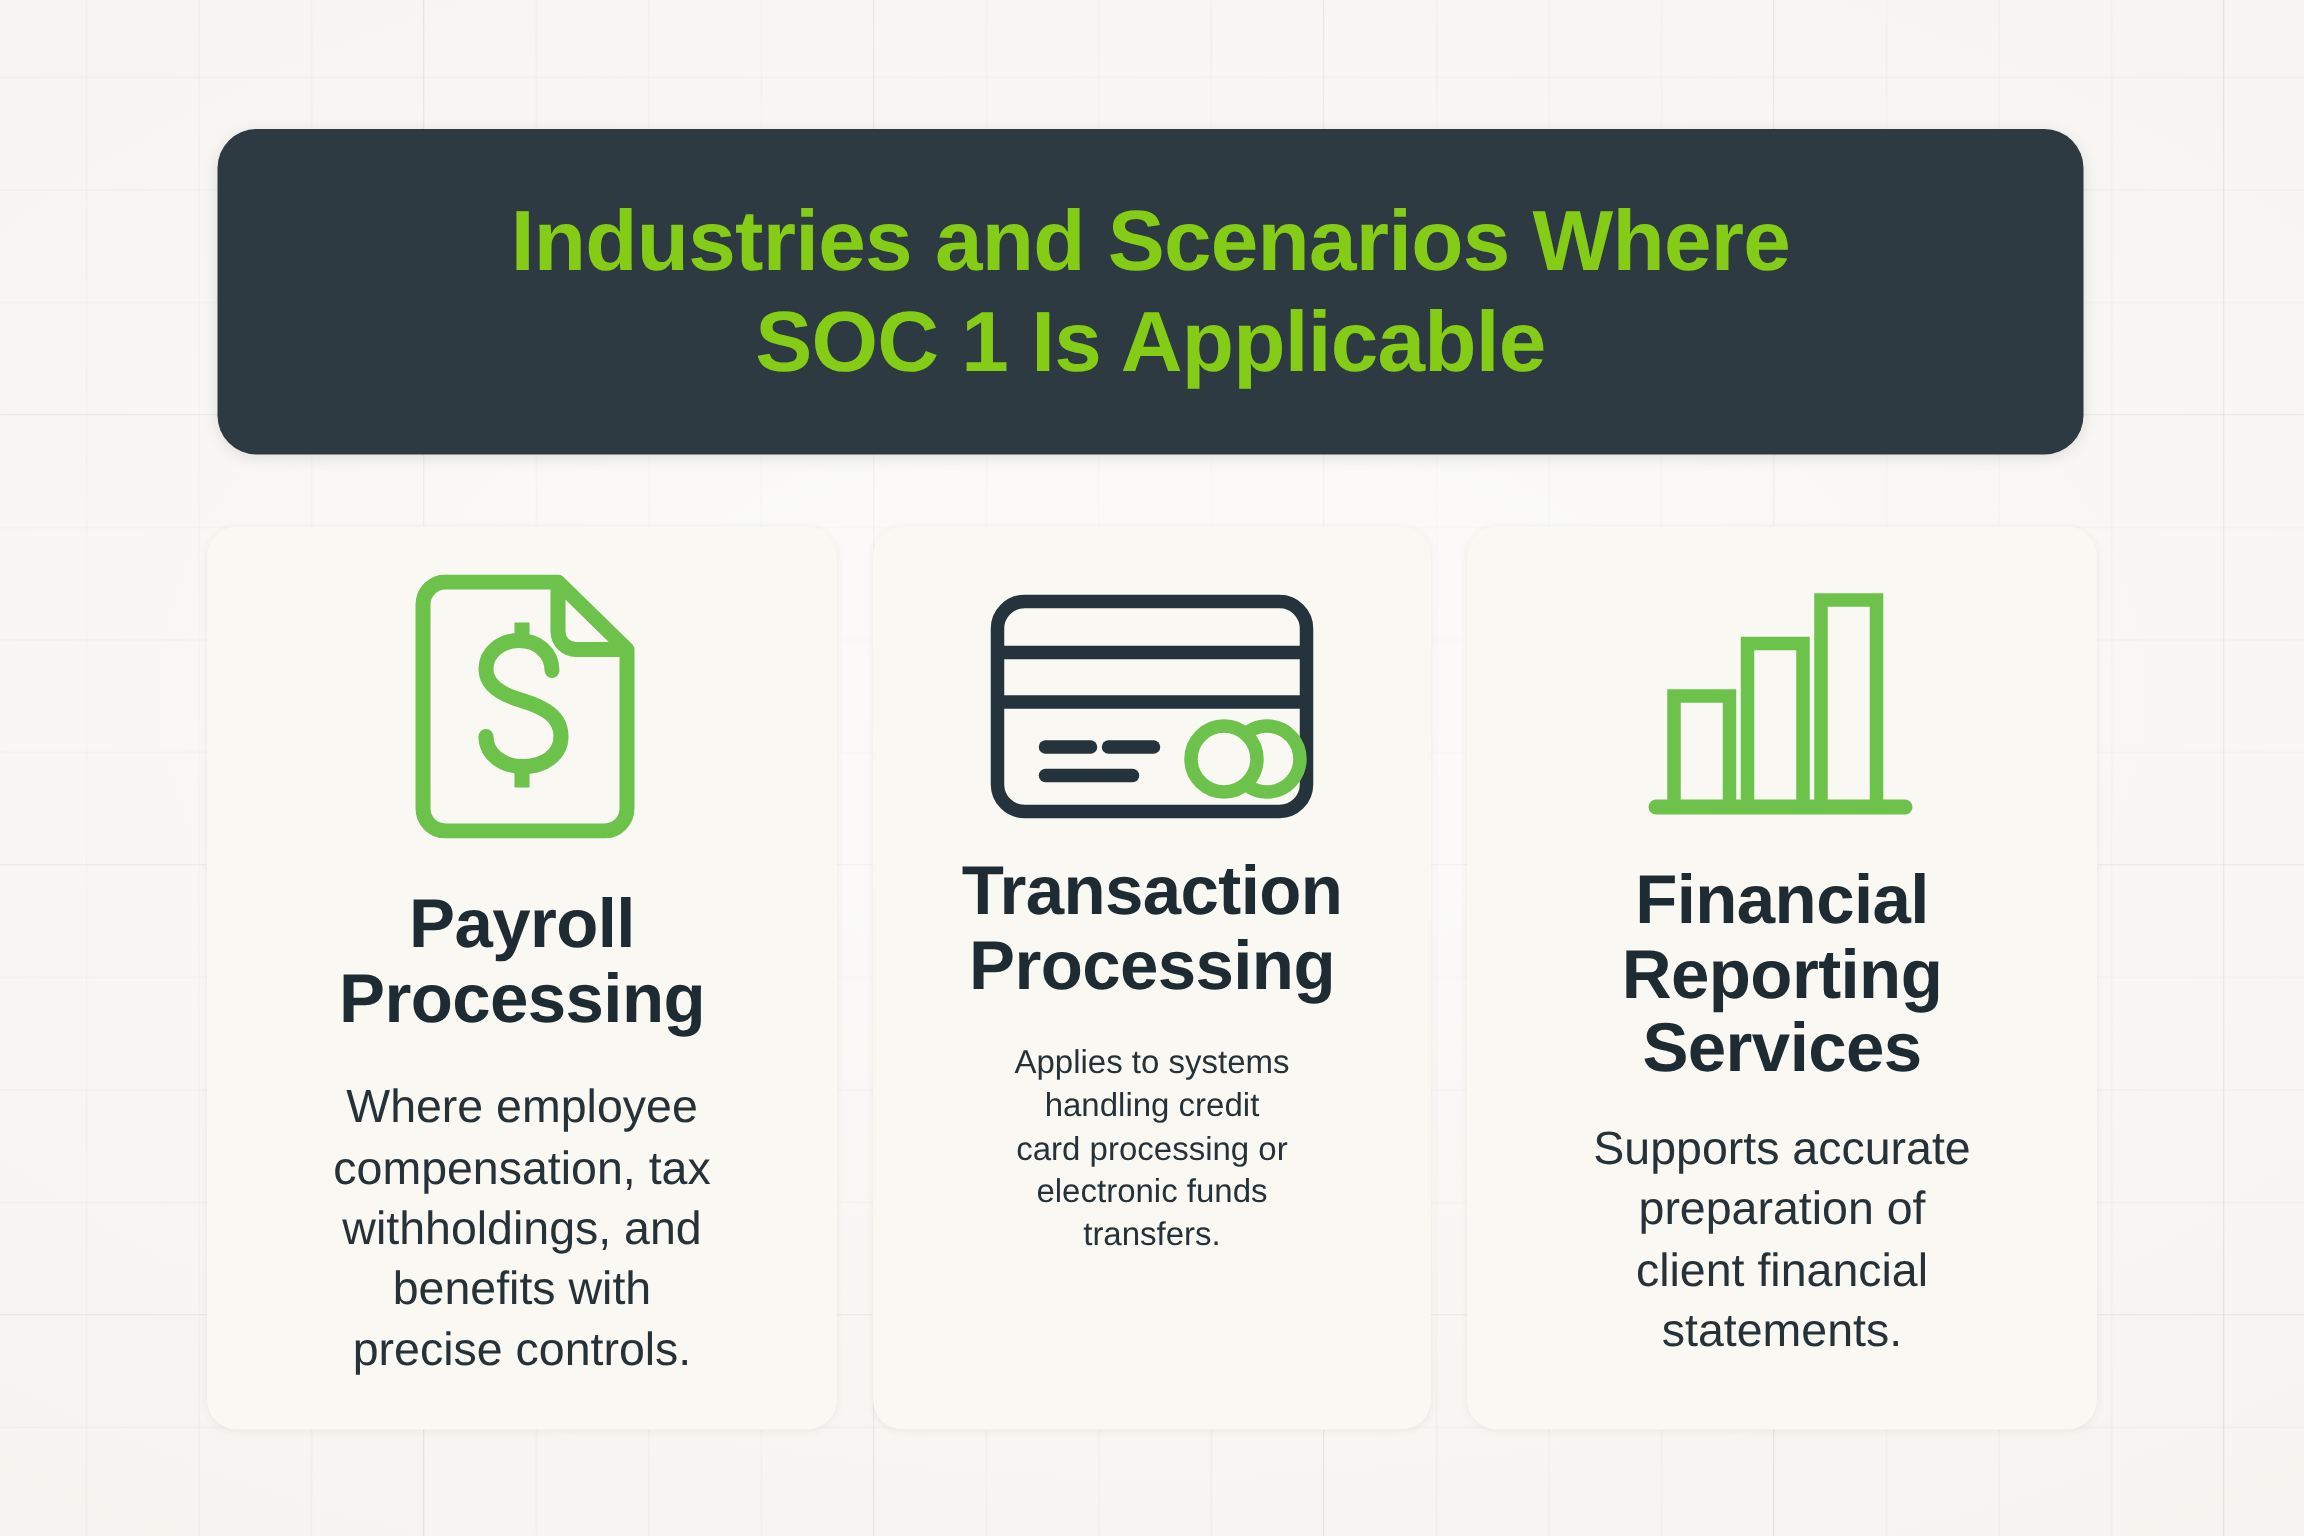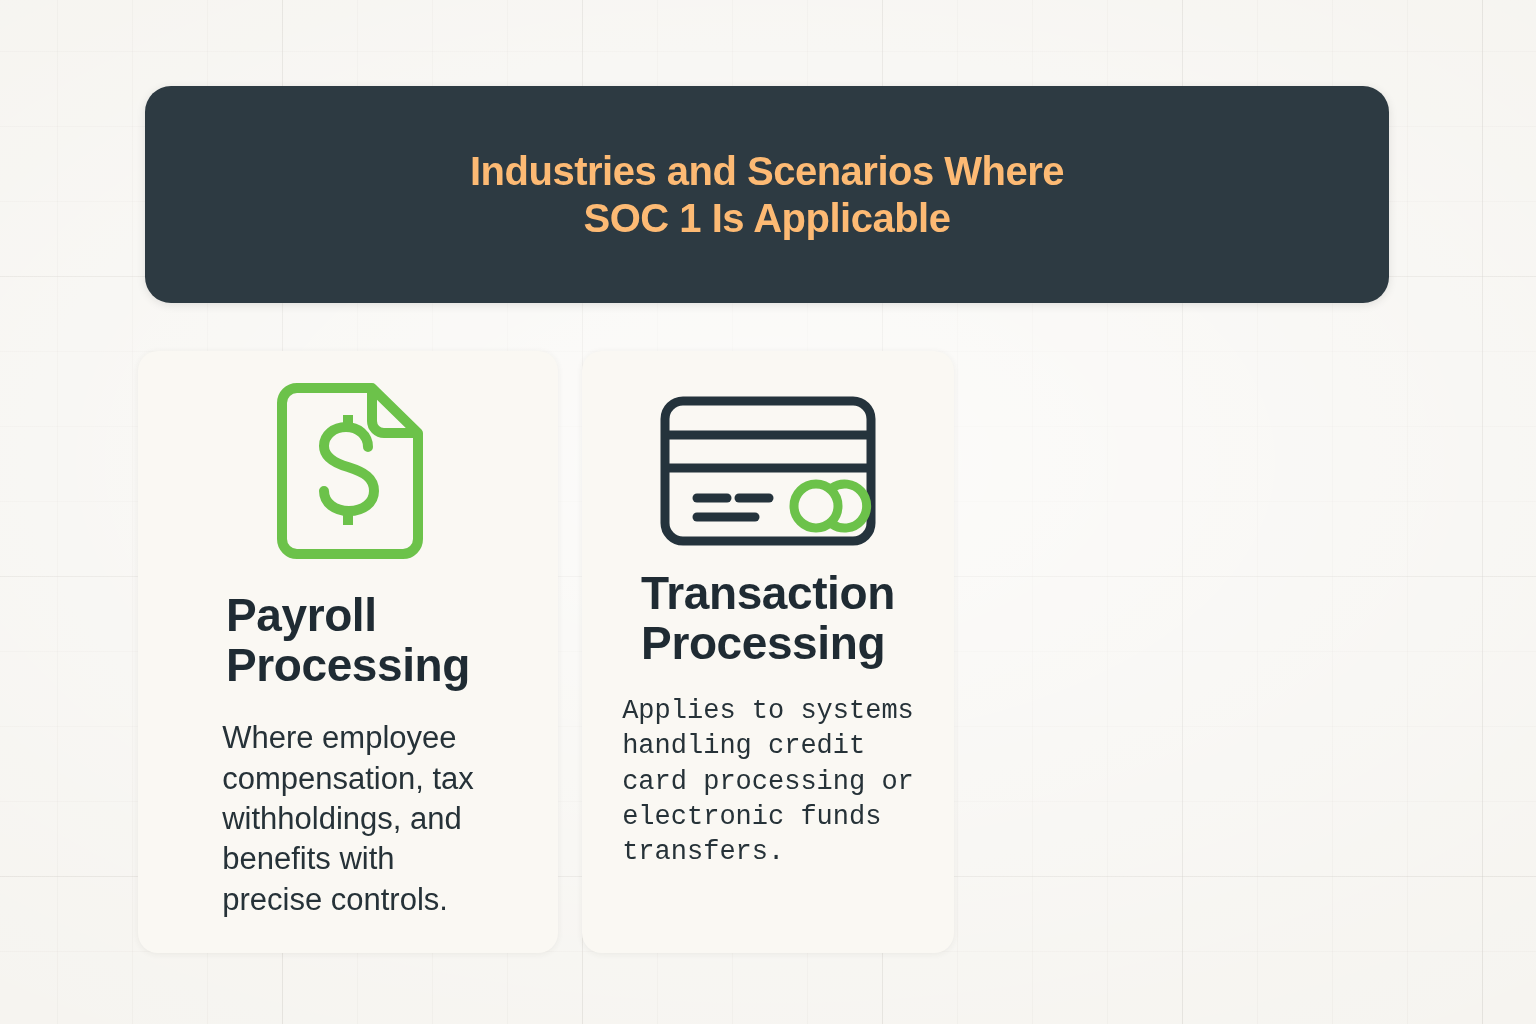"Industries and Scenarios Where" #header-title { color: #fdba74 -> #84cc16; font-size: 40px -> 57px }
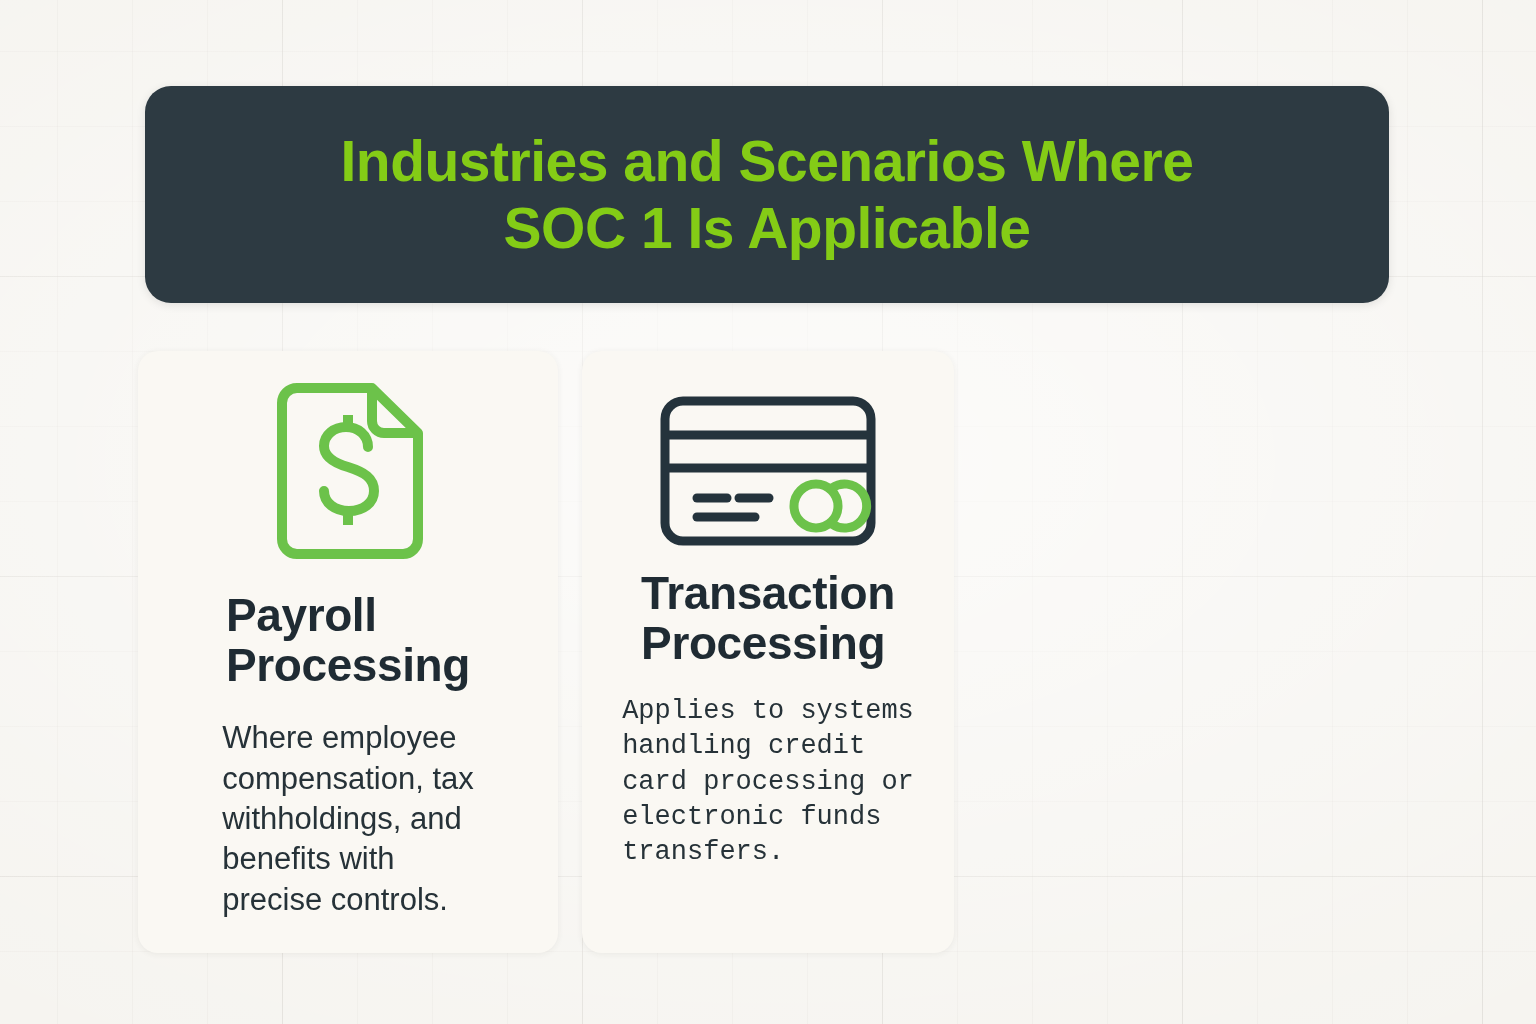"Payroll" .card { text-align: none -> center }
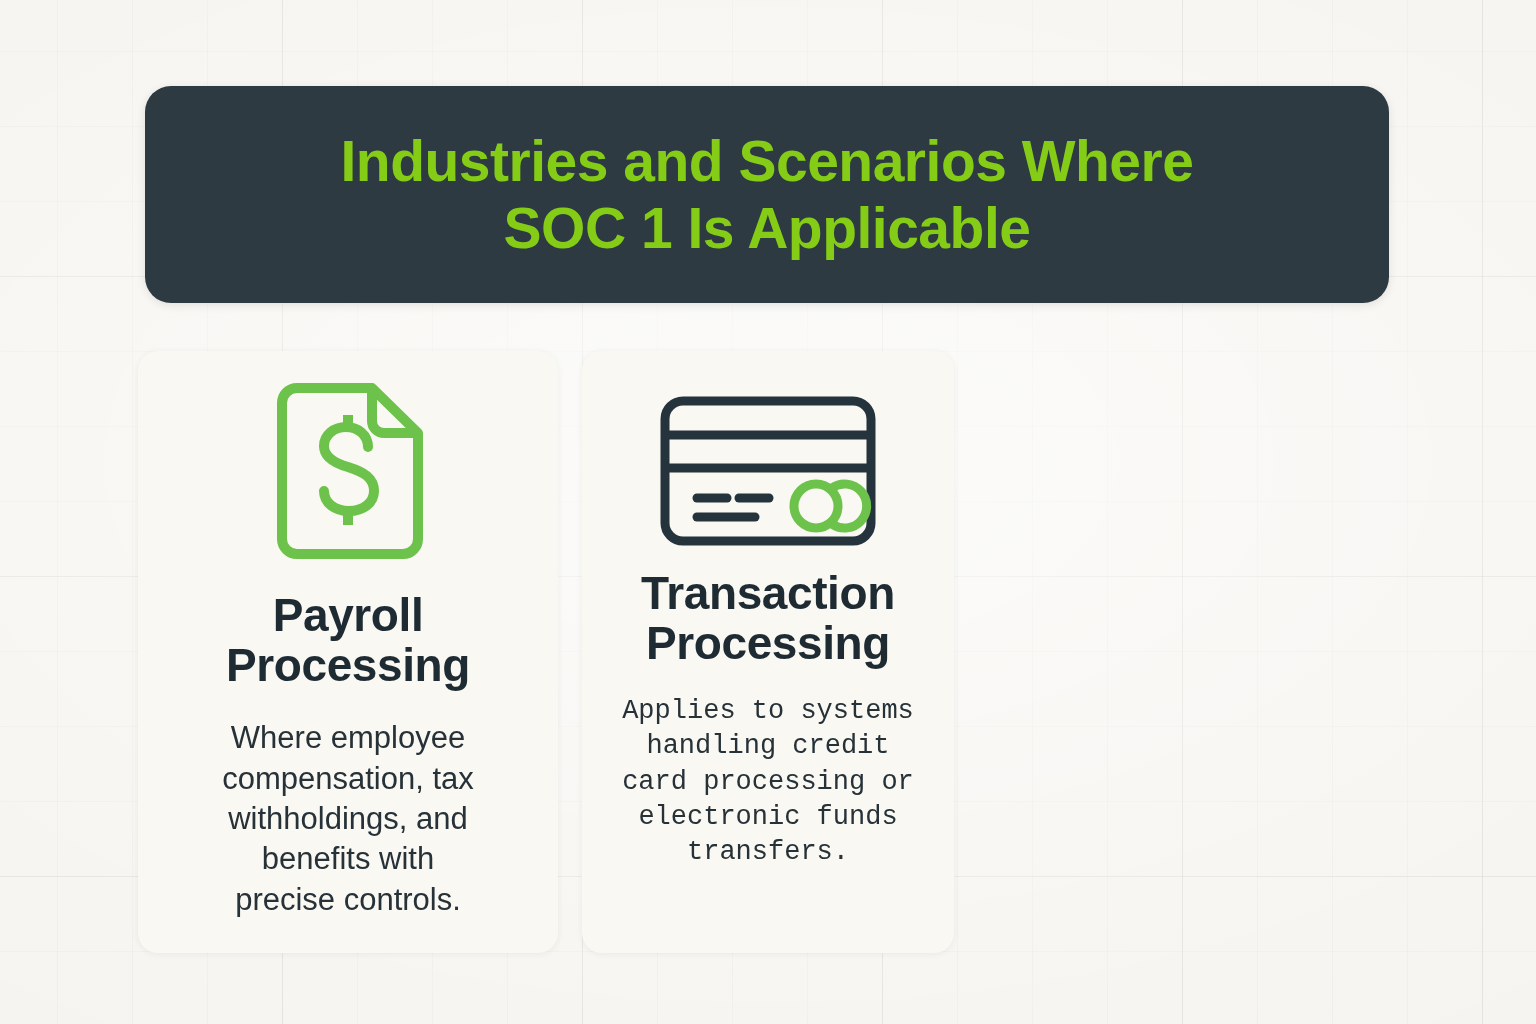"Financial" div.card { html: none -> <div> <div> <svg> <rect></rect> <rect></rect> <rect></rect> <line></line> </svg> </div> <div>Financial Reporting Services</div> <div>Supports accurate preparation of client financial statements.</div> </div> }
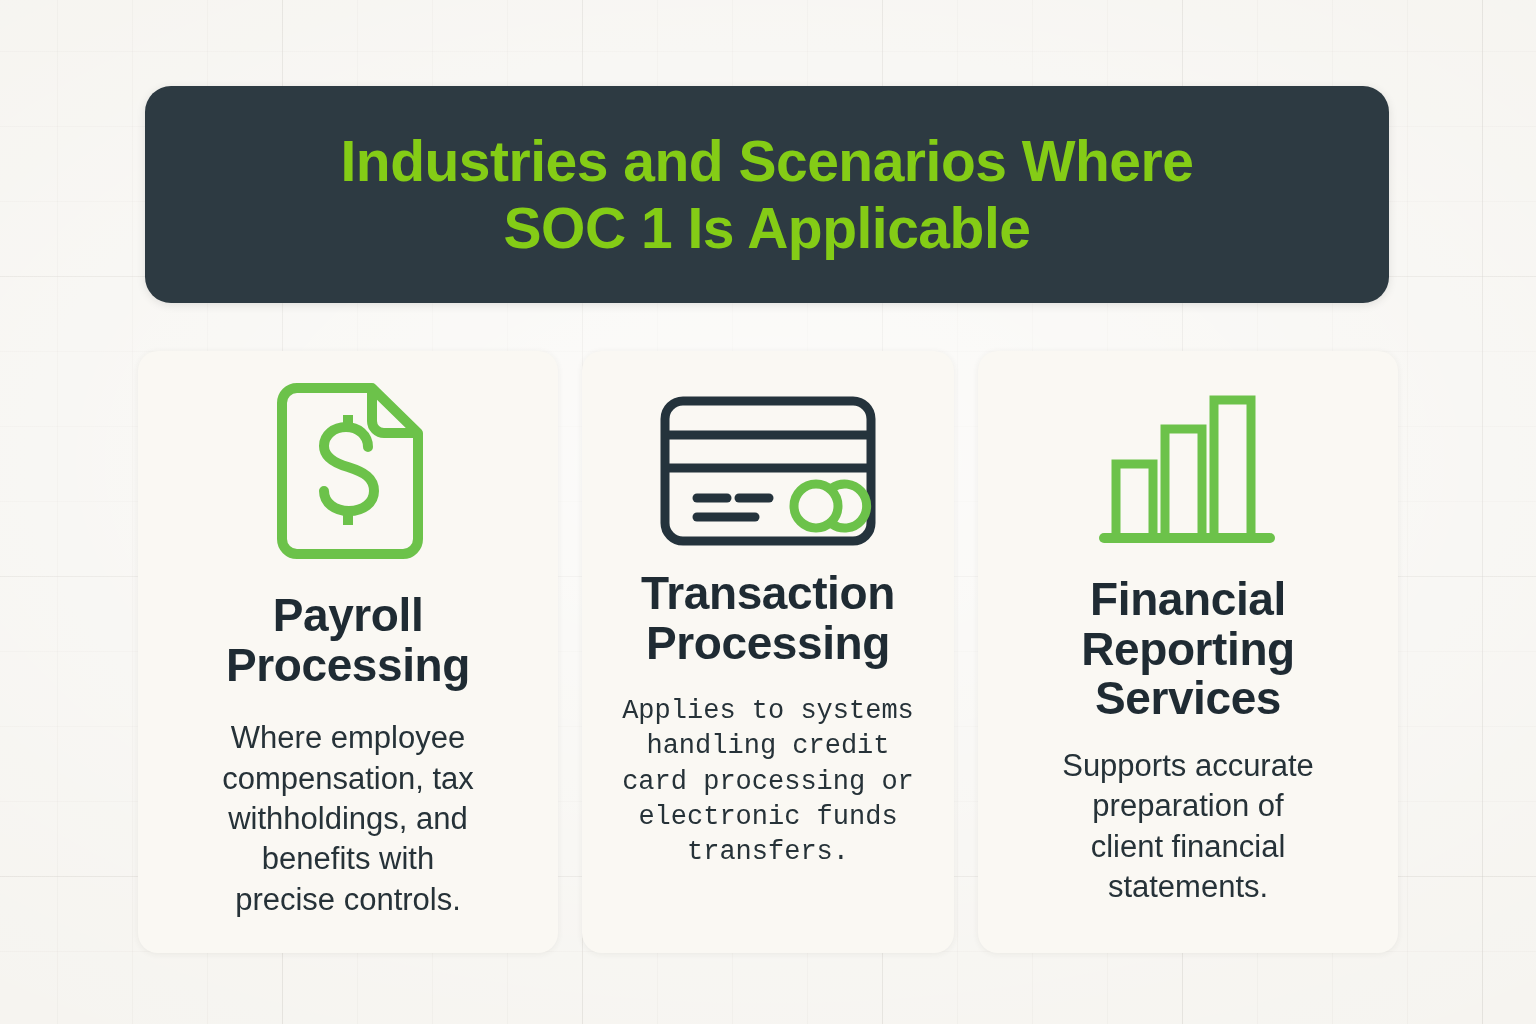"Applies to systems" .card-2 .card-desc { font-family: Liberation Mono, monospace -> none; font-size: 27px -> 22px }
